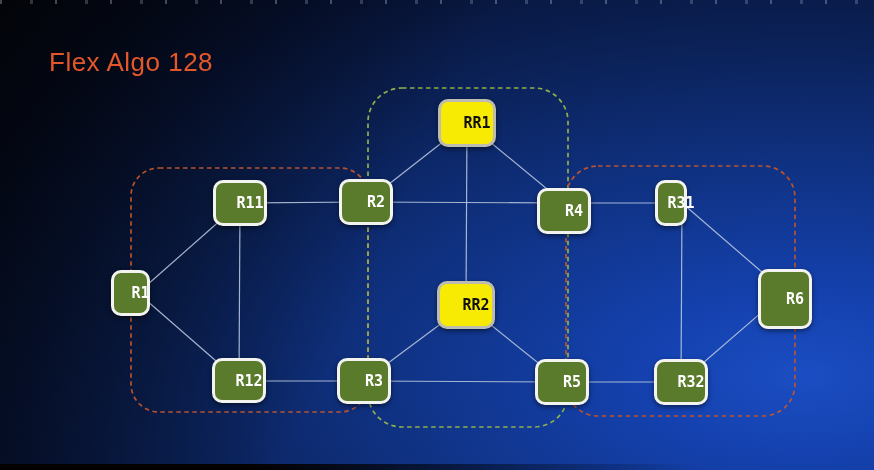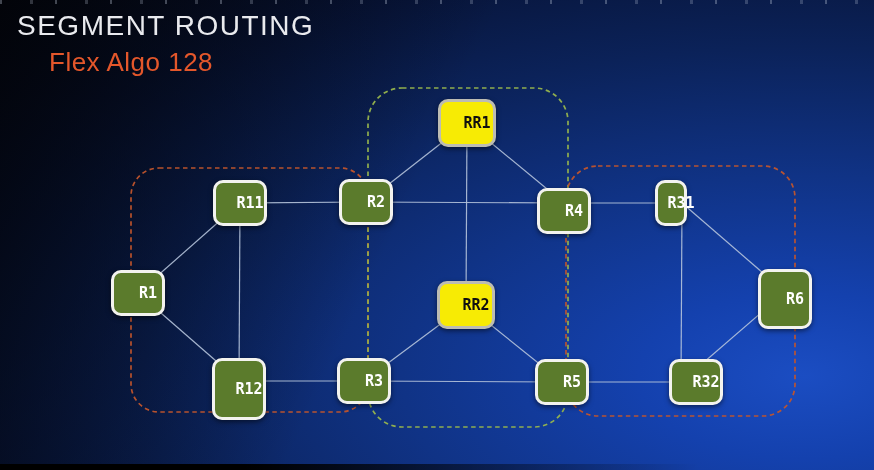"SEGMENT ROUTING" div.title { html: <div>SEGMENT ROUTING</div> -> none }
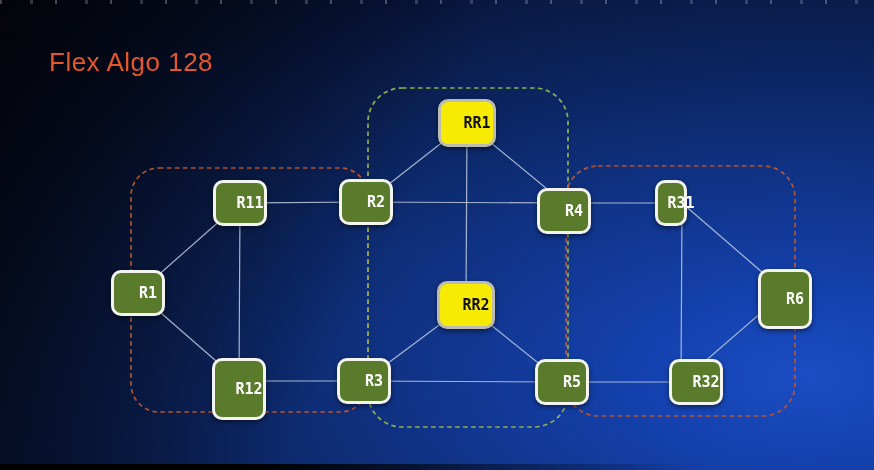"R1" div.node { width: 54px -> 39px }
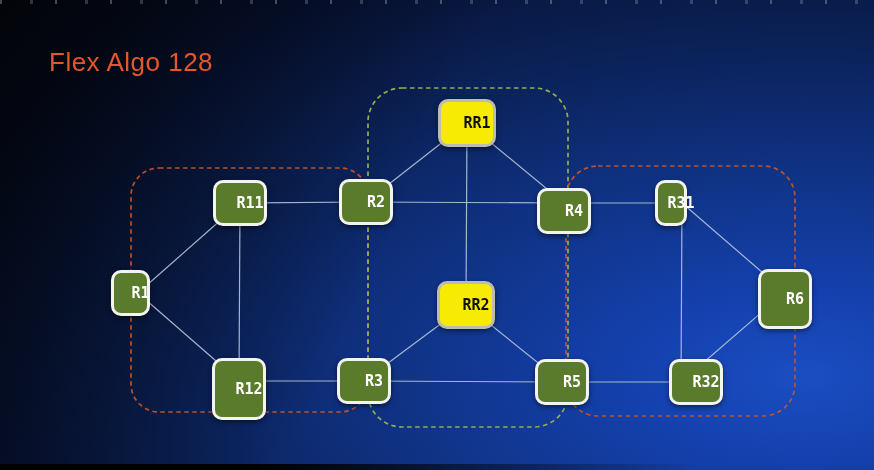"R12" div.node { height: 62px -> 45px }
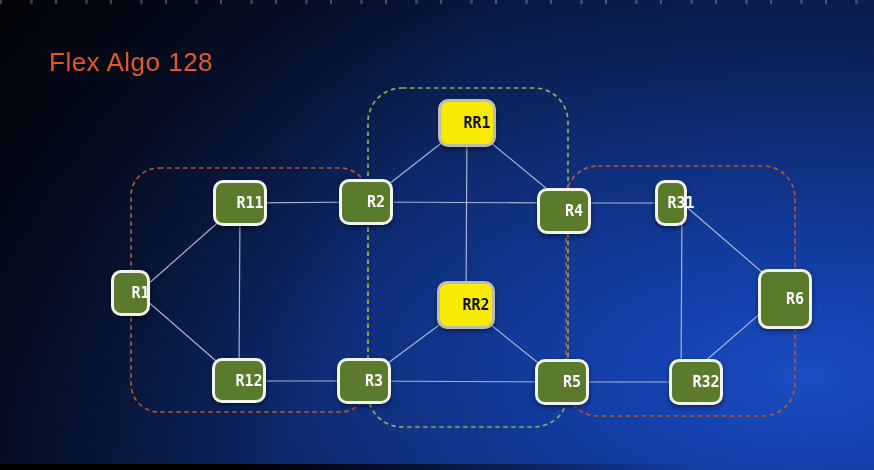"R32" div.node { margin-left: 15px -> none }
